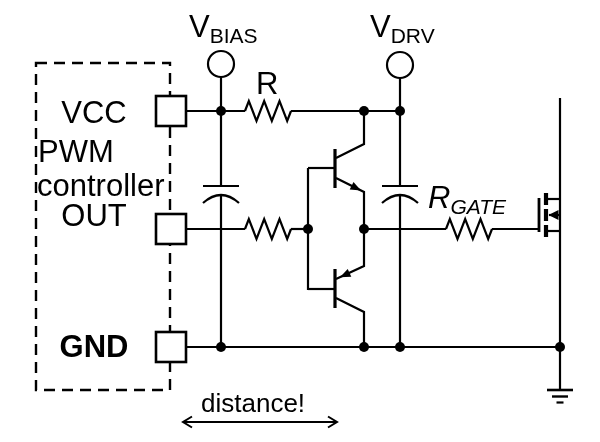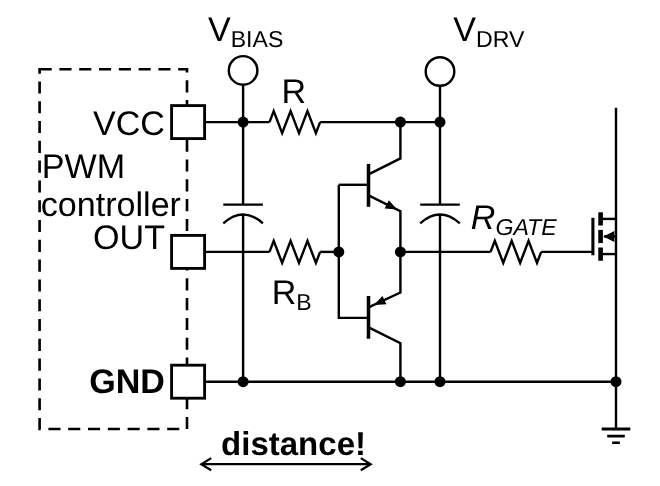"VDRV" div.lbl { margin-left: 42px -> none }
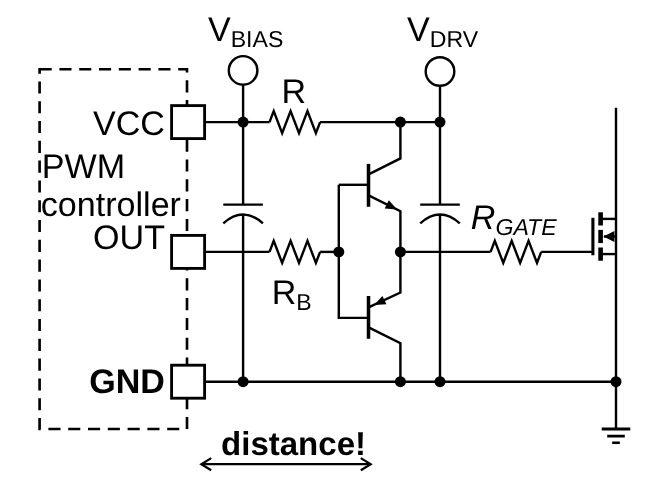"VCC" .pin { text-align: right -> center }
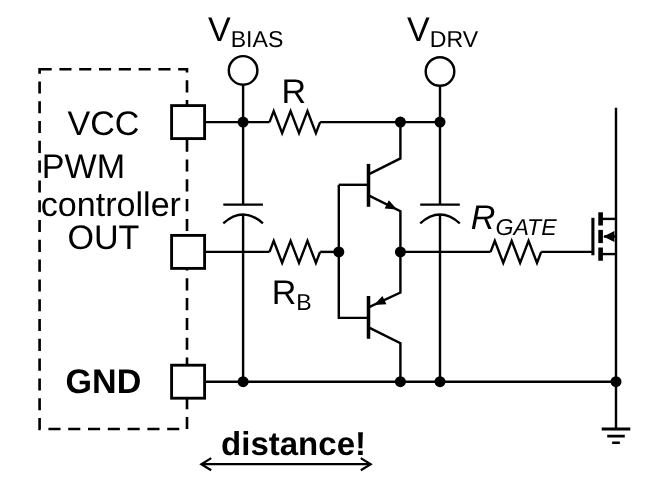"RB" div.lbl { html: <div><span>R</span><span>B</span></div> -> none }
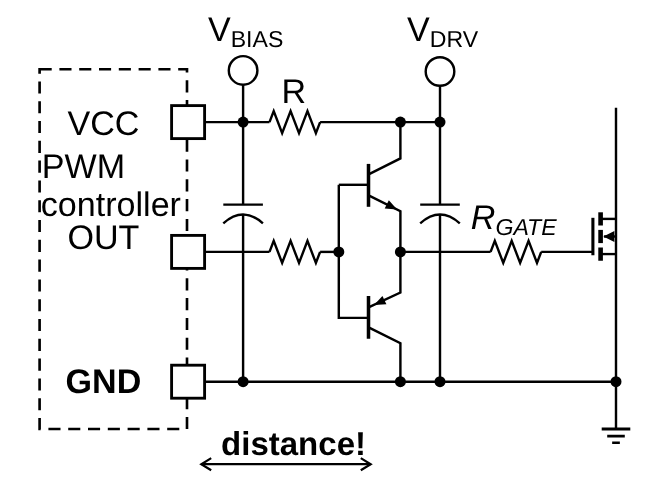"distance!" .small-note { font-size: 30px -> 26px; font-weight: bold -> none }
